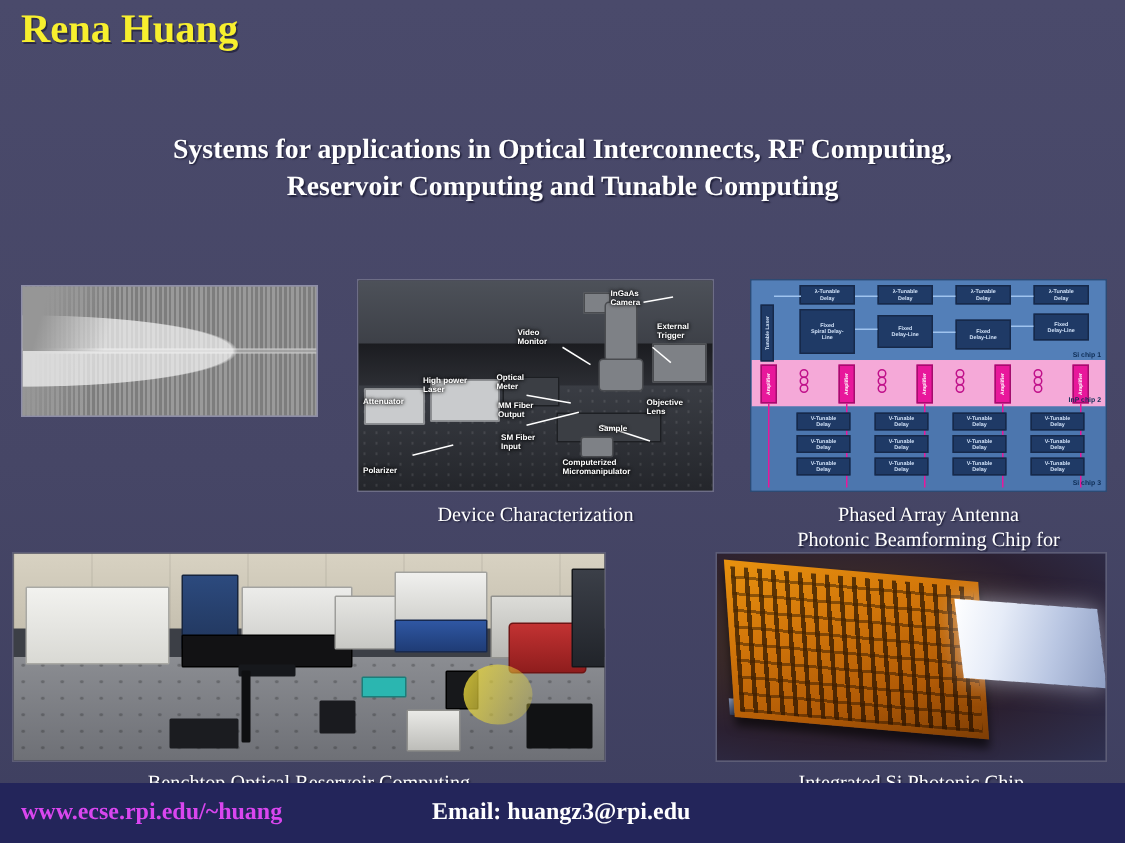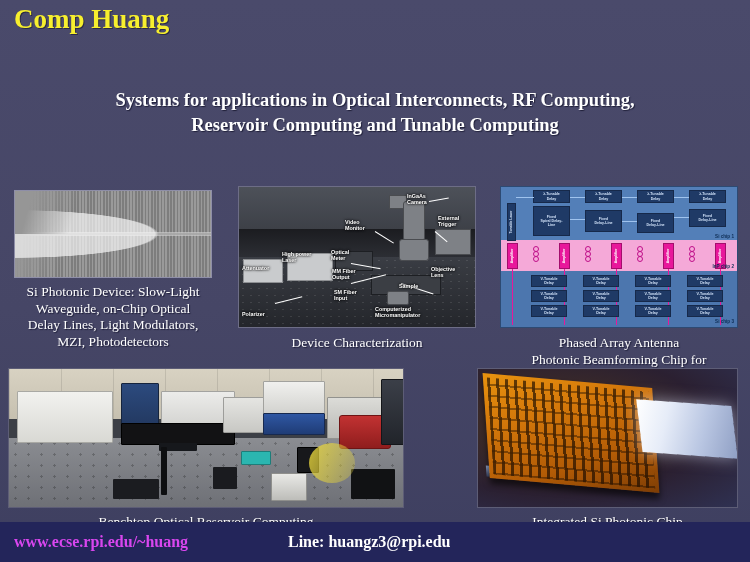"Comp Huang" div.name { text: Comp -> Rena }
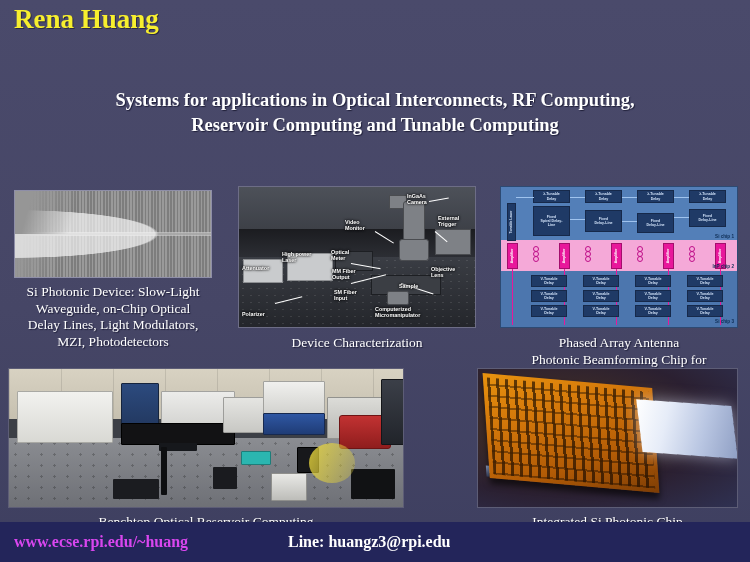"Si Photonic Device: Slow-Light" div.cap { html: <div> <div>Si Photonic Device: Slow-Light</div> <div>Waveguide, on-Chip Optical</div> <div>Delay Lines, Light Modulators,</div> <div>MZI, Photodetectors</div> </div> -> none }
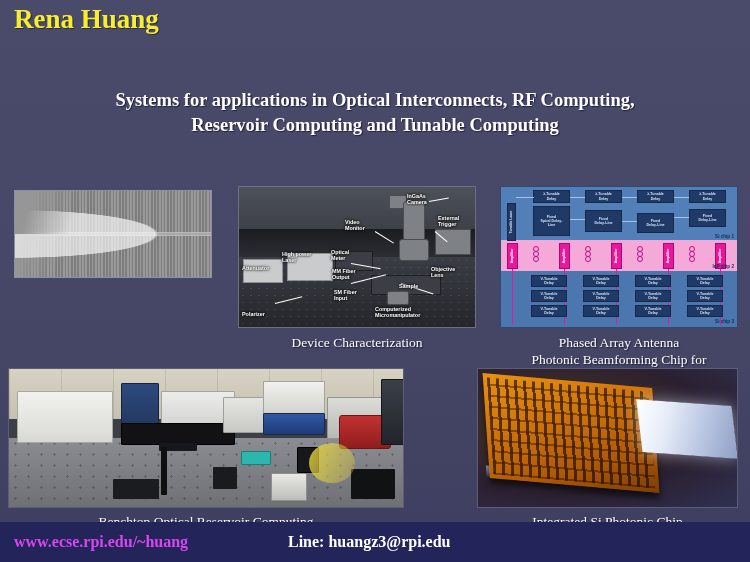"Line: huangz3@rpi.edu" div.f2 { text: Line -> Email }
